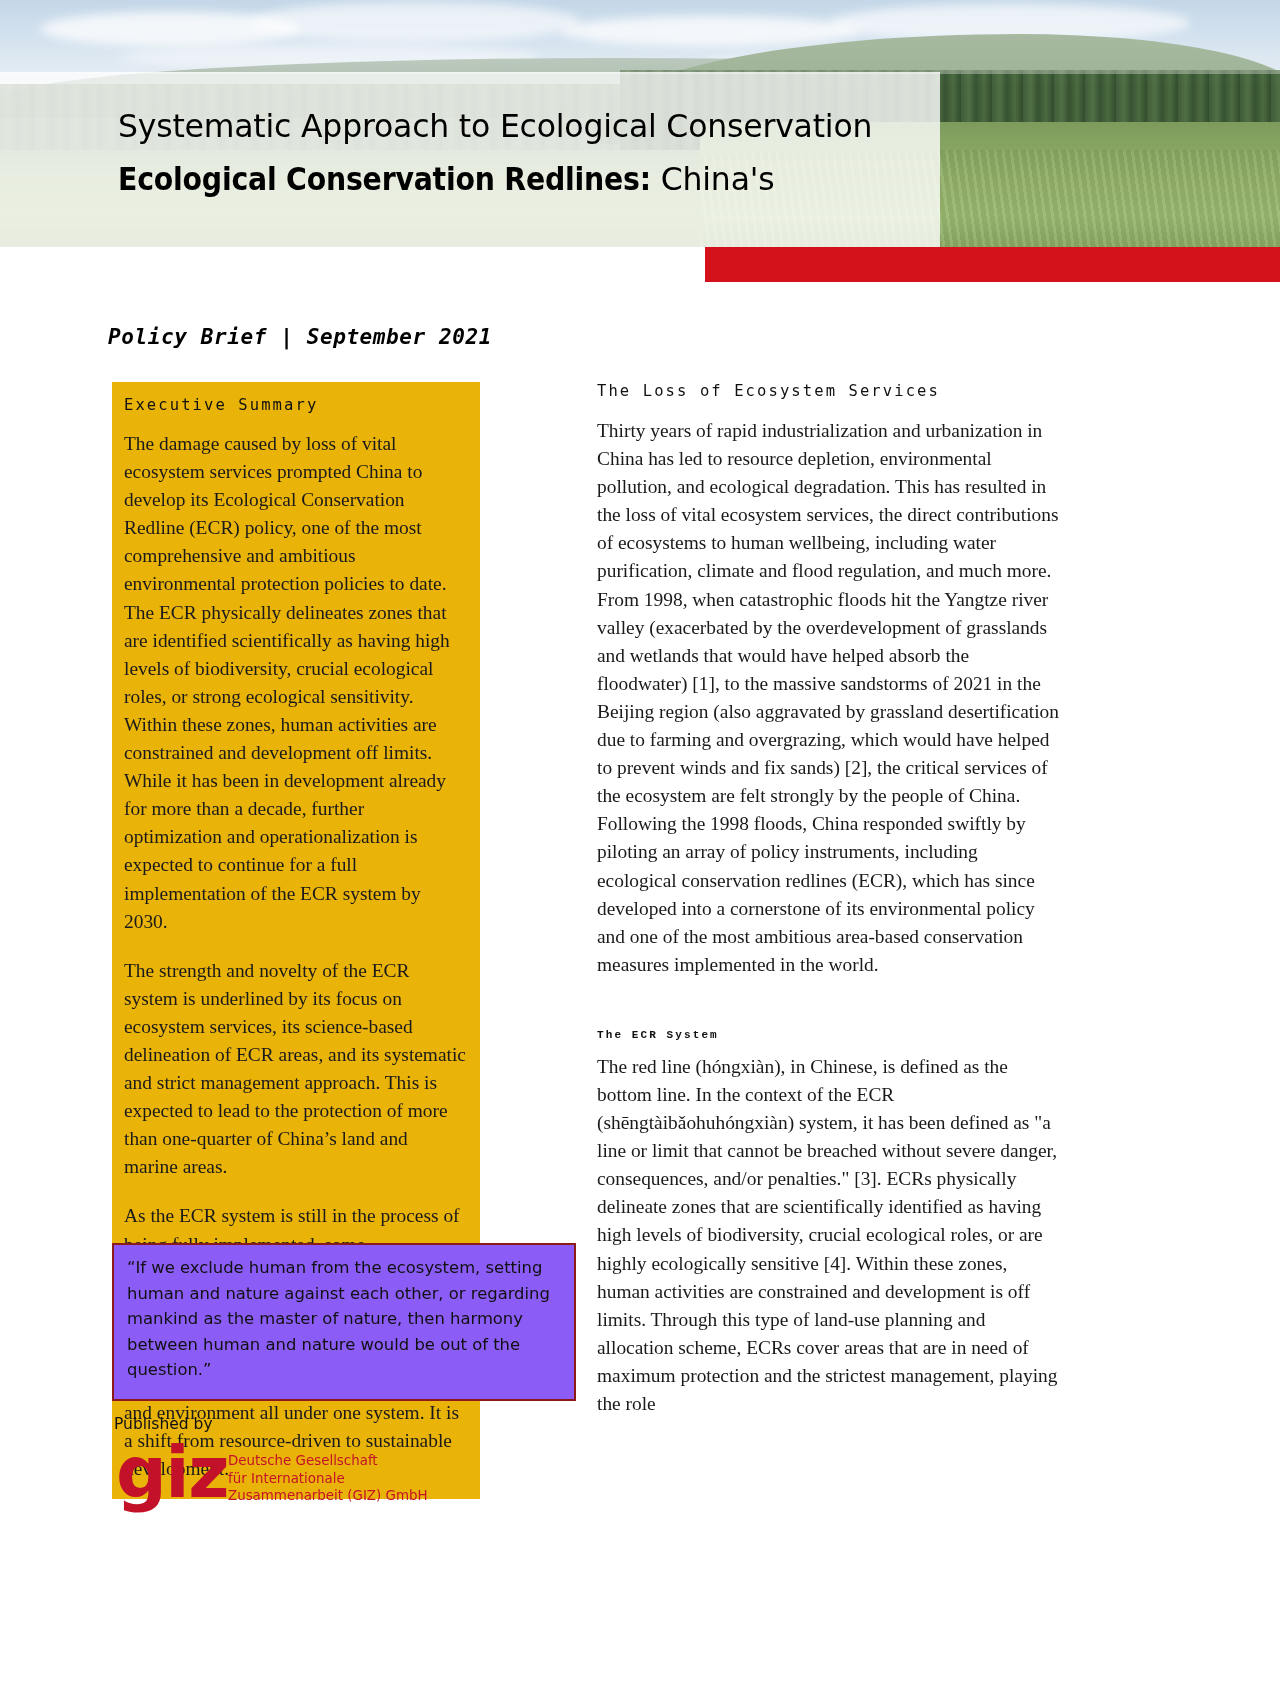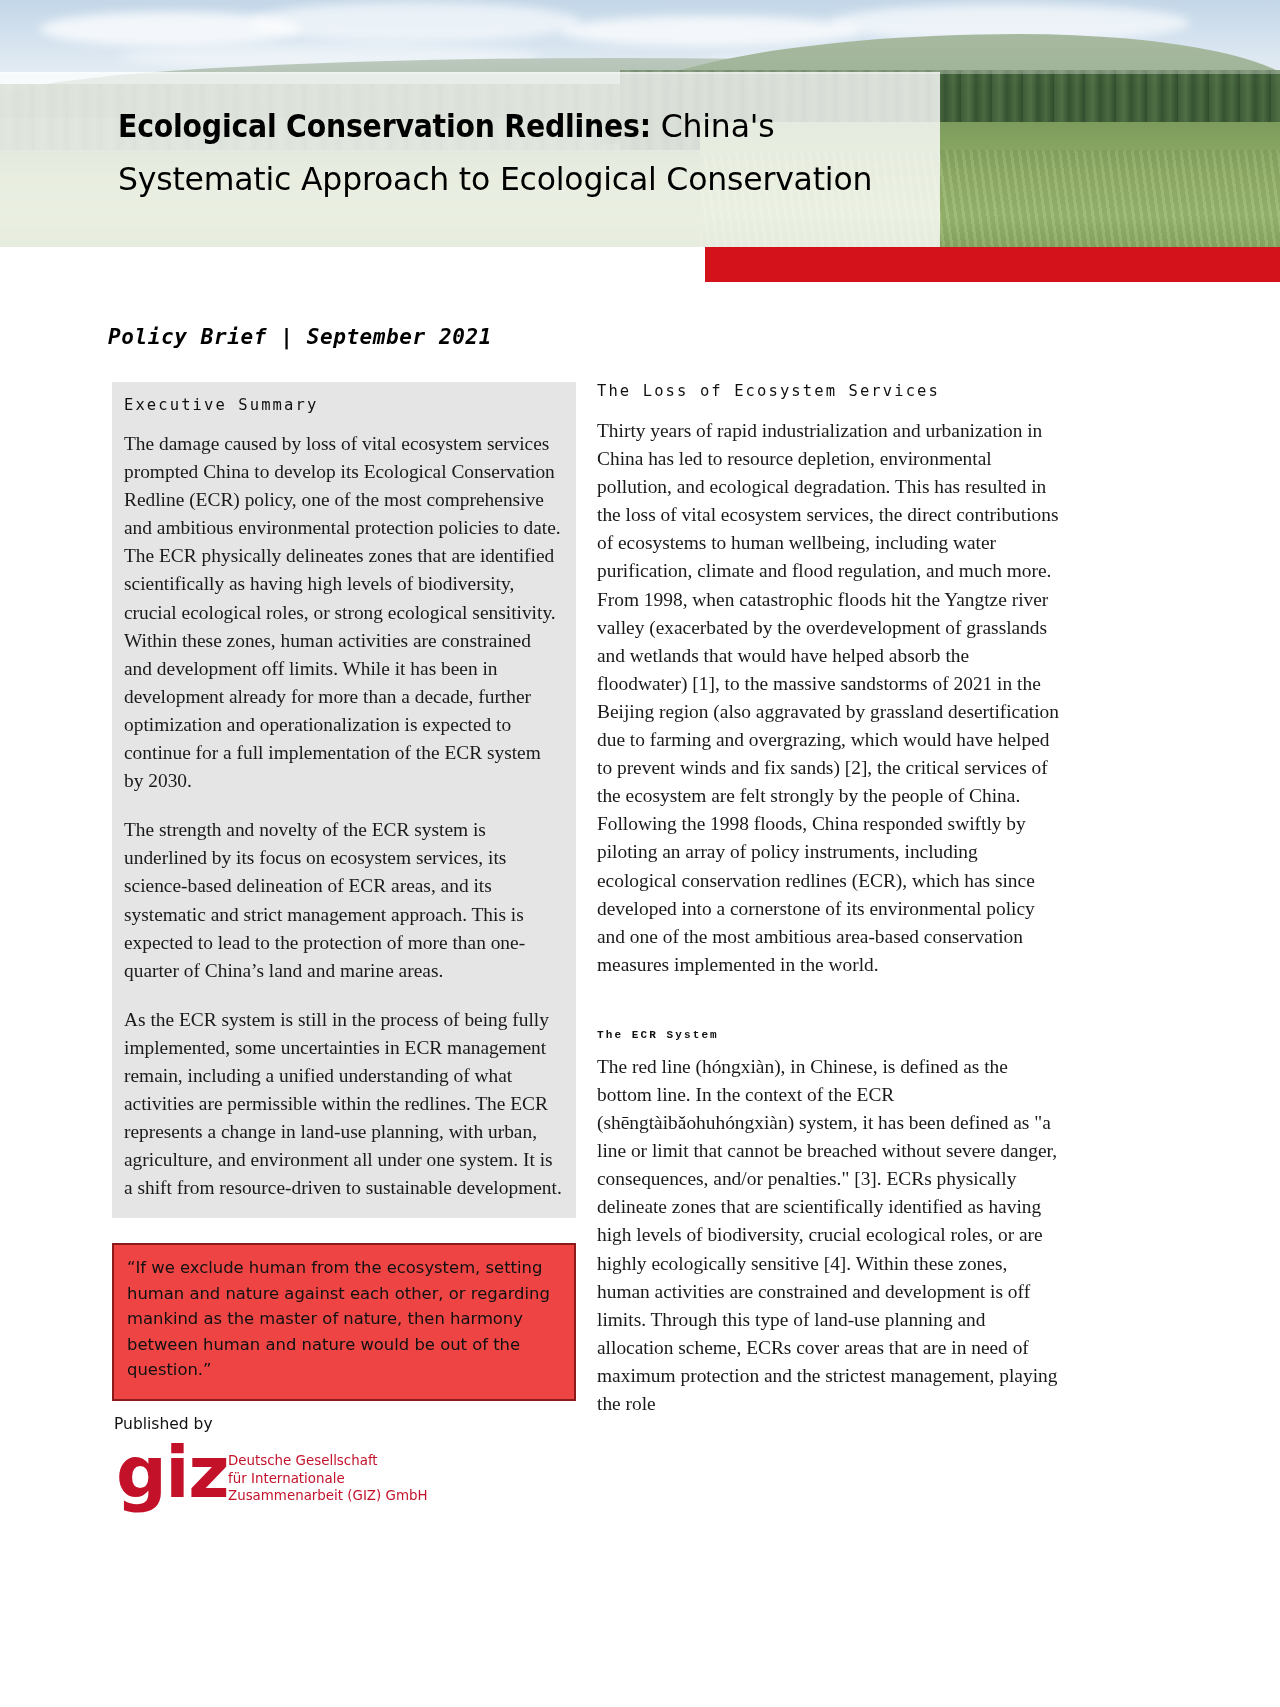"Ecological Conservation Redlines:" div { order: before "Systematic Approach to Ecological" -> after "Systematic Approach to Ecological" }
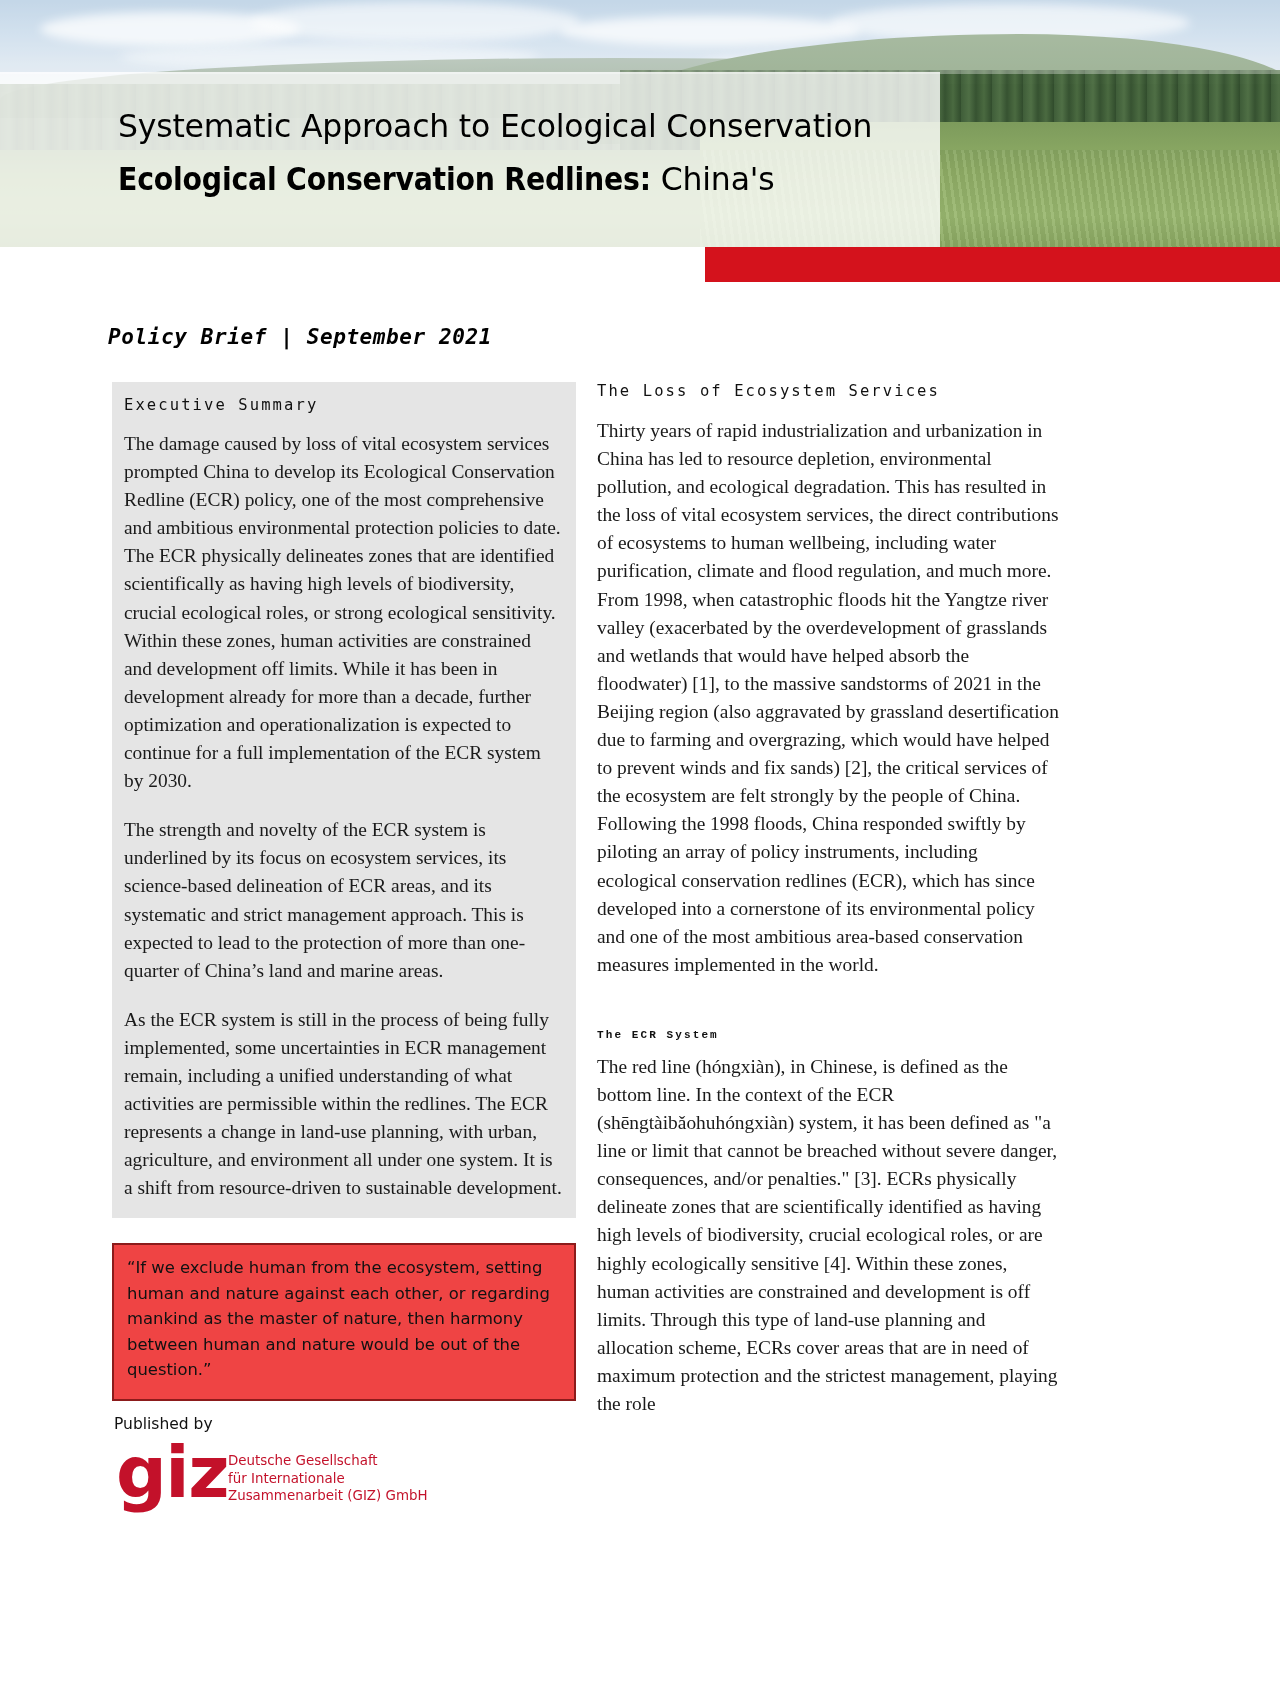"Executive Summary" .summary-box { background: #e5e5e5 -> #eab308; width: 464px -> 368px }
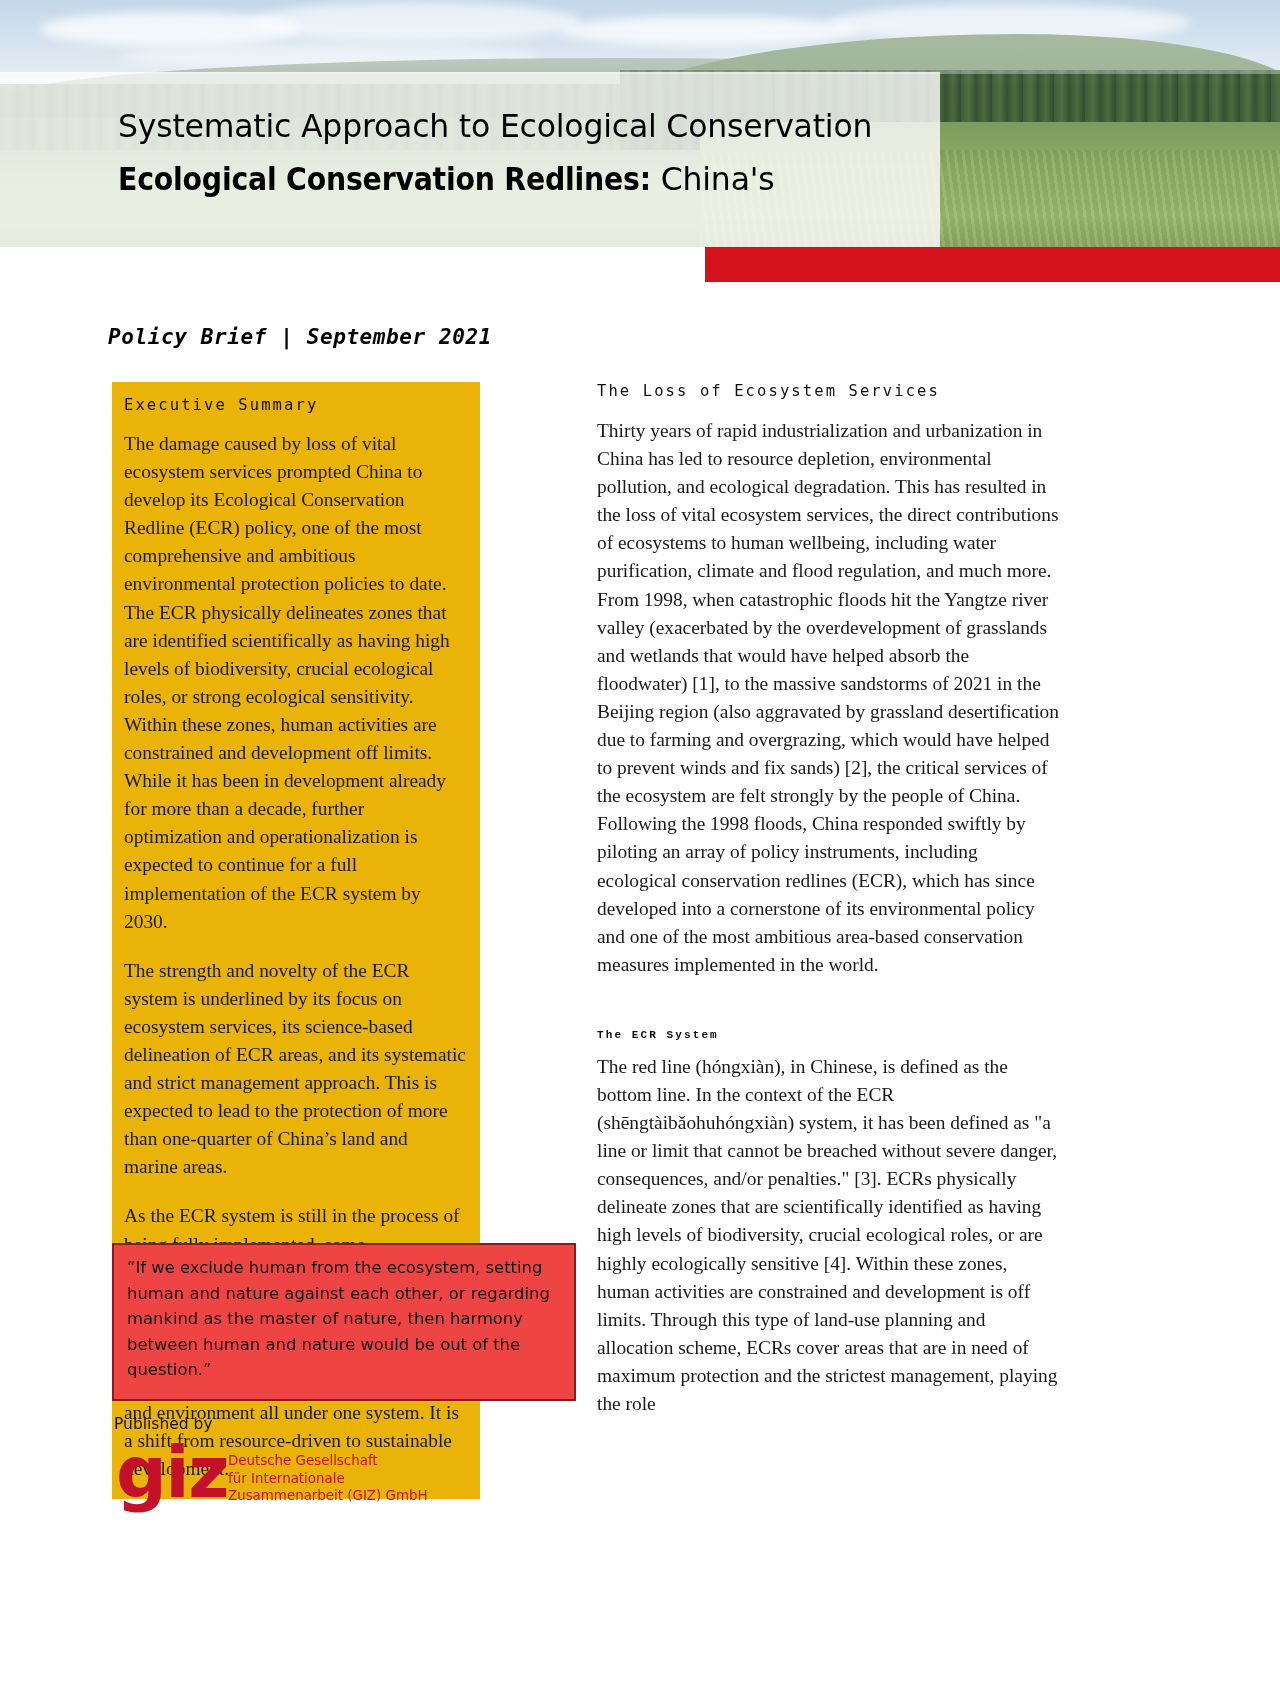"“If we exclude human from" .quote-box { background: #ef4444 -> #8b5cf6 }
